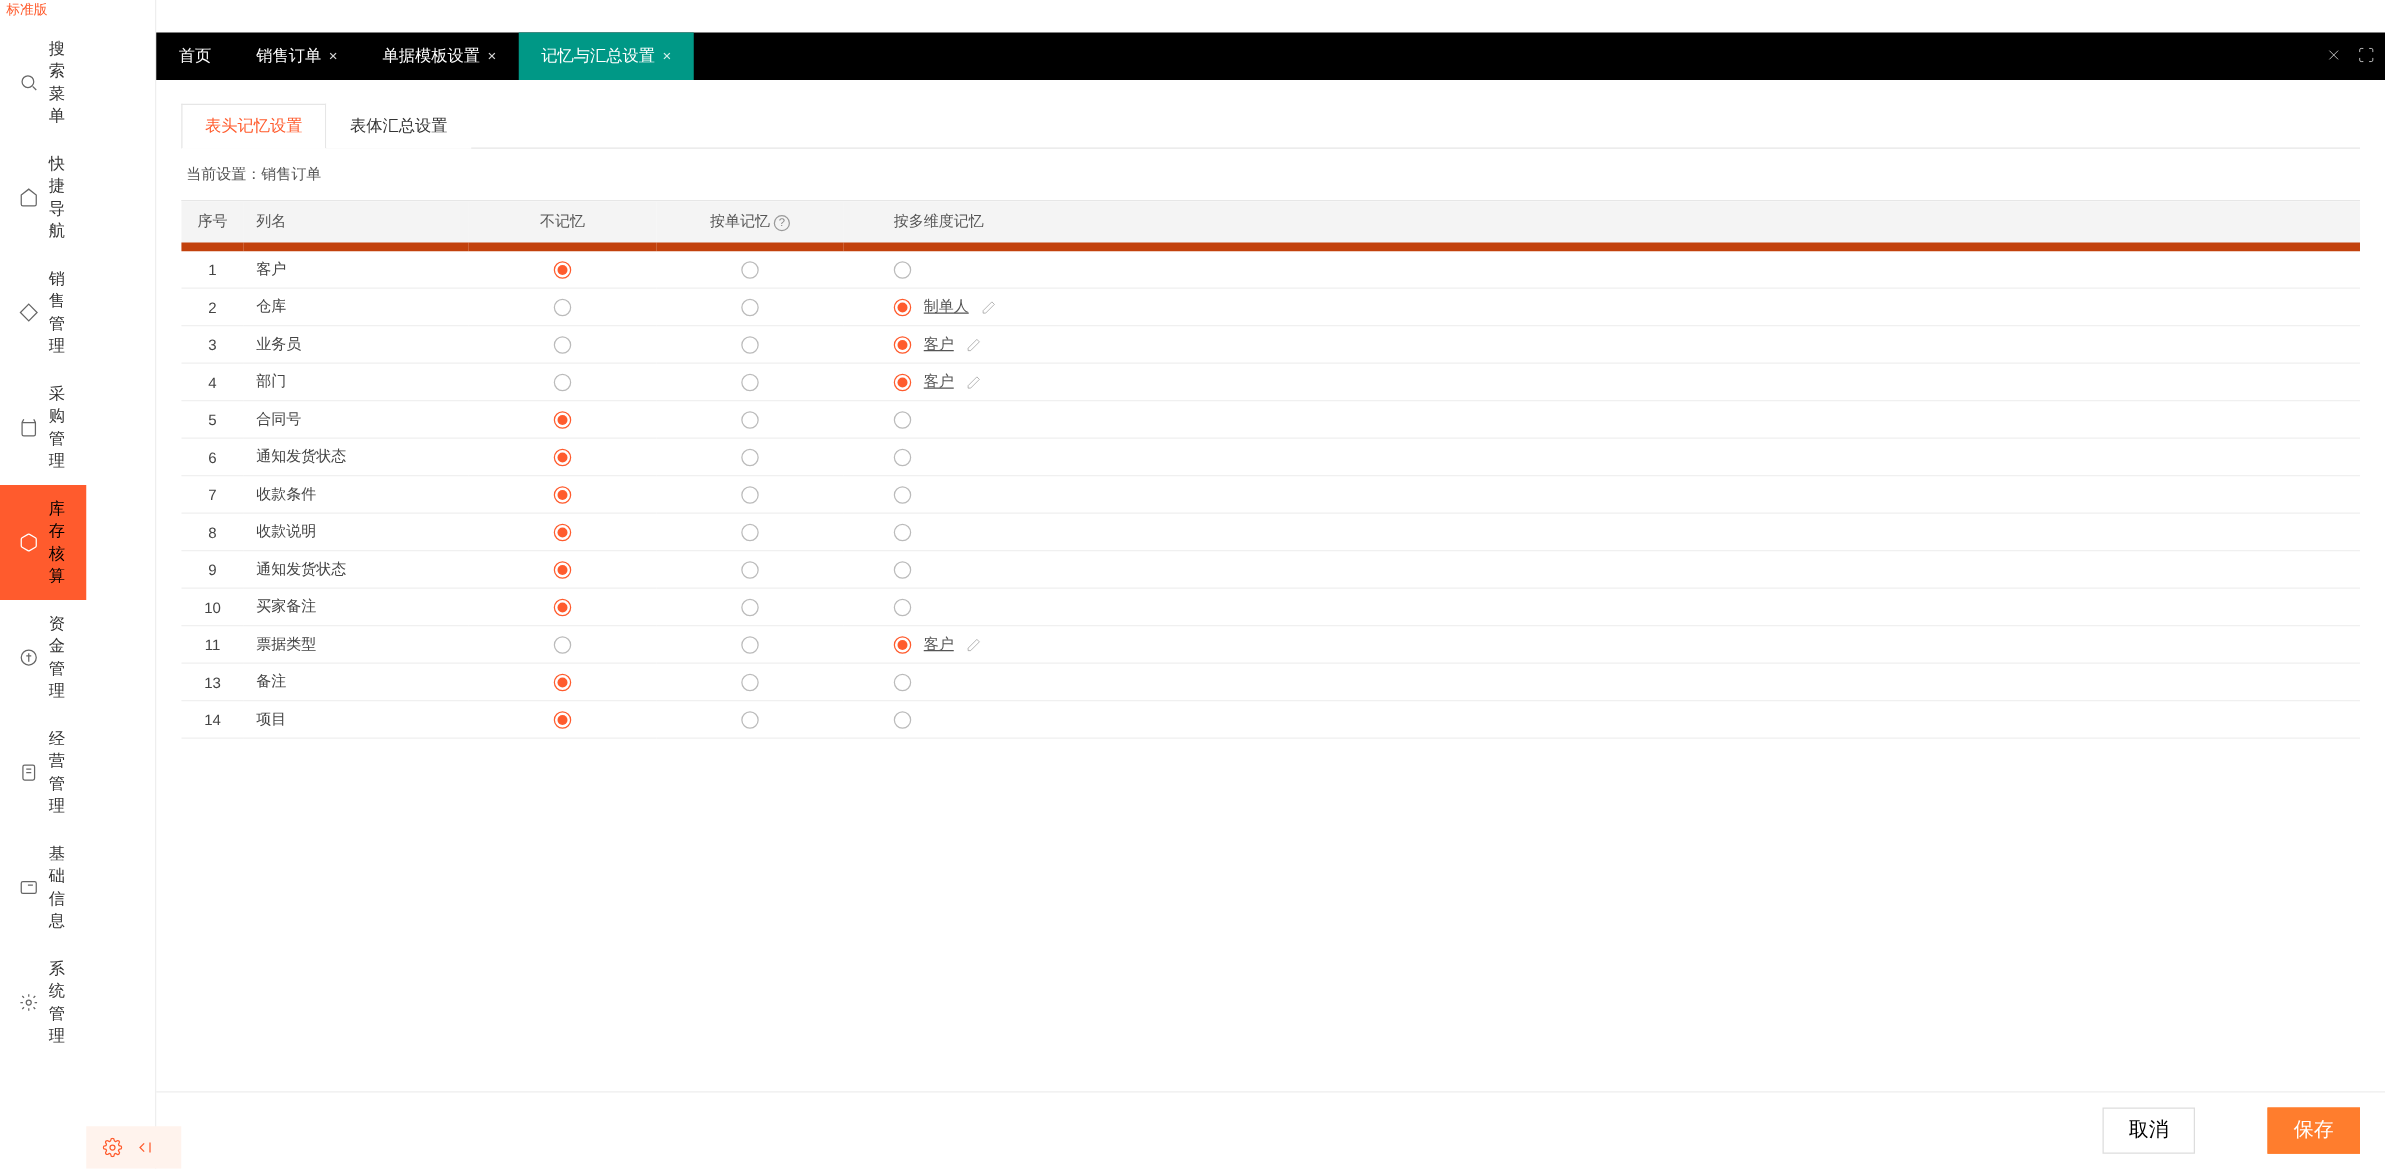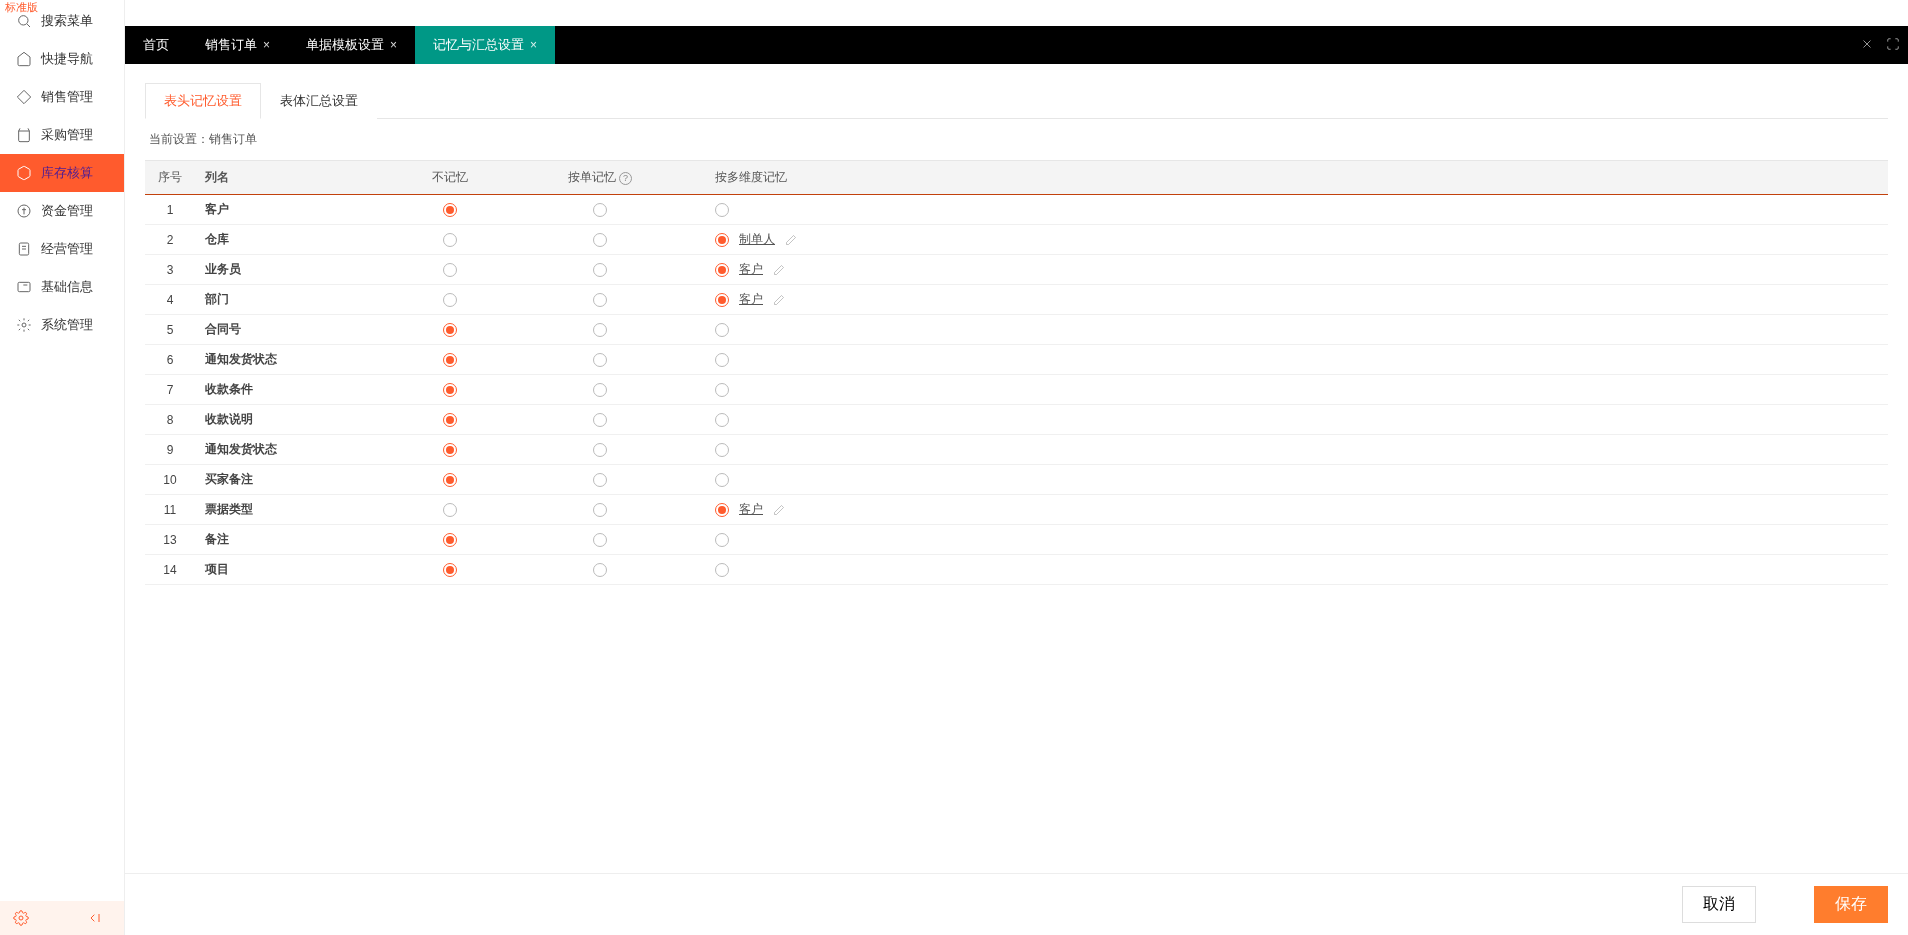"搜索菜单" .sidebar { flex-direction: column -> row; padding-top: 2px -> 20px }
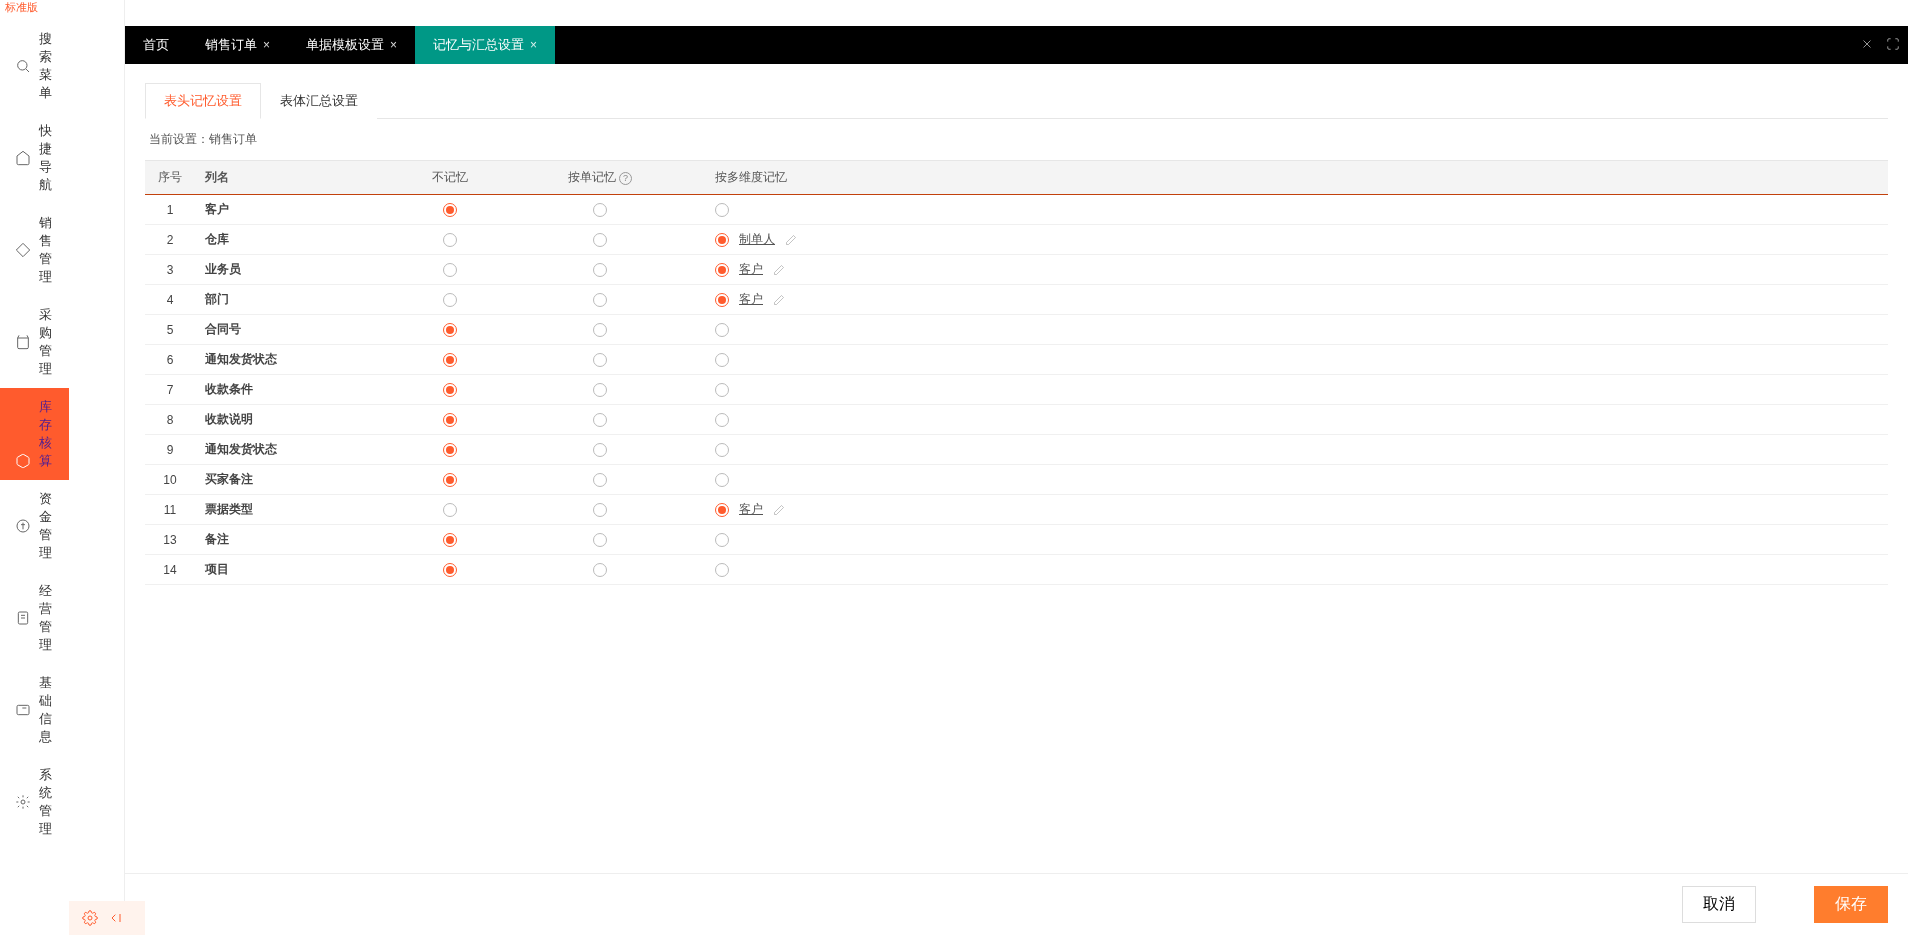"序号" th { border-bottom: 1px solid #c2410c -> 7px solid #c2410c }
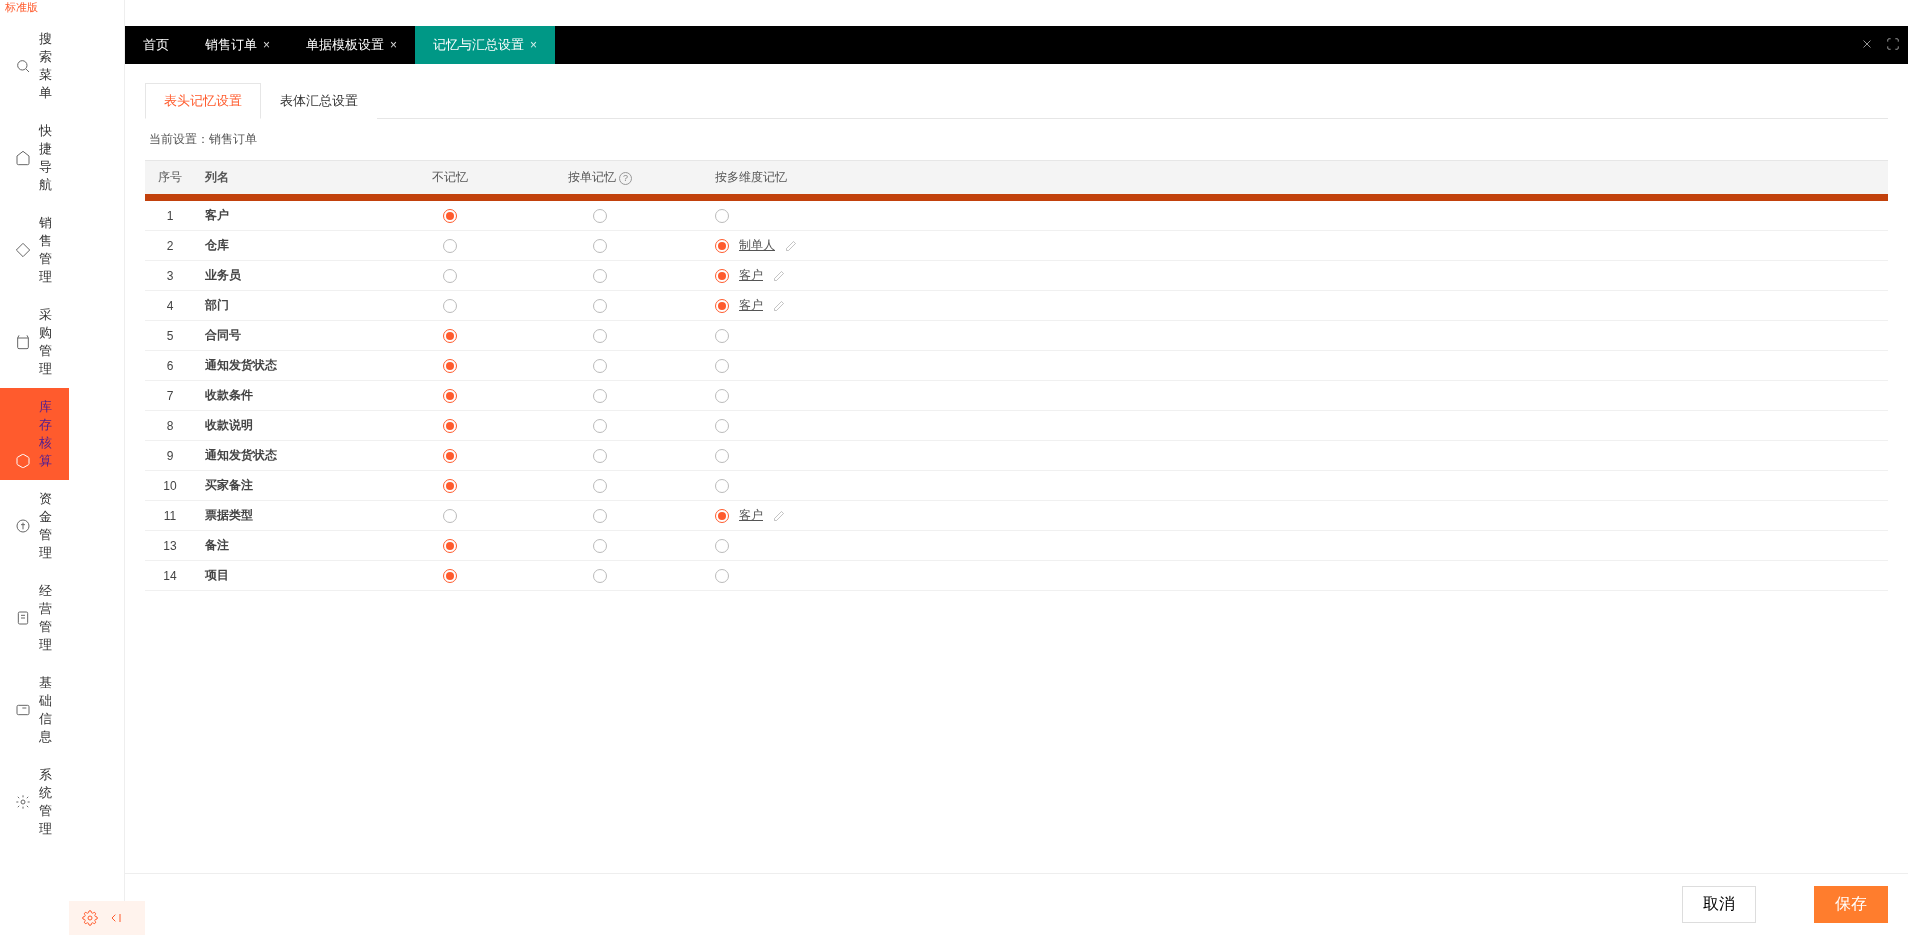"列名" .col-name { font-weight: bold -> none }
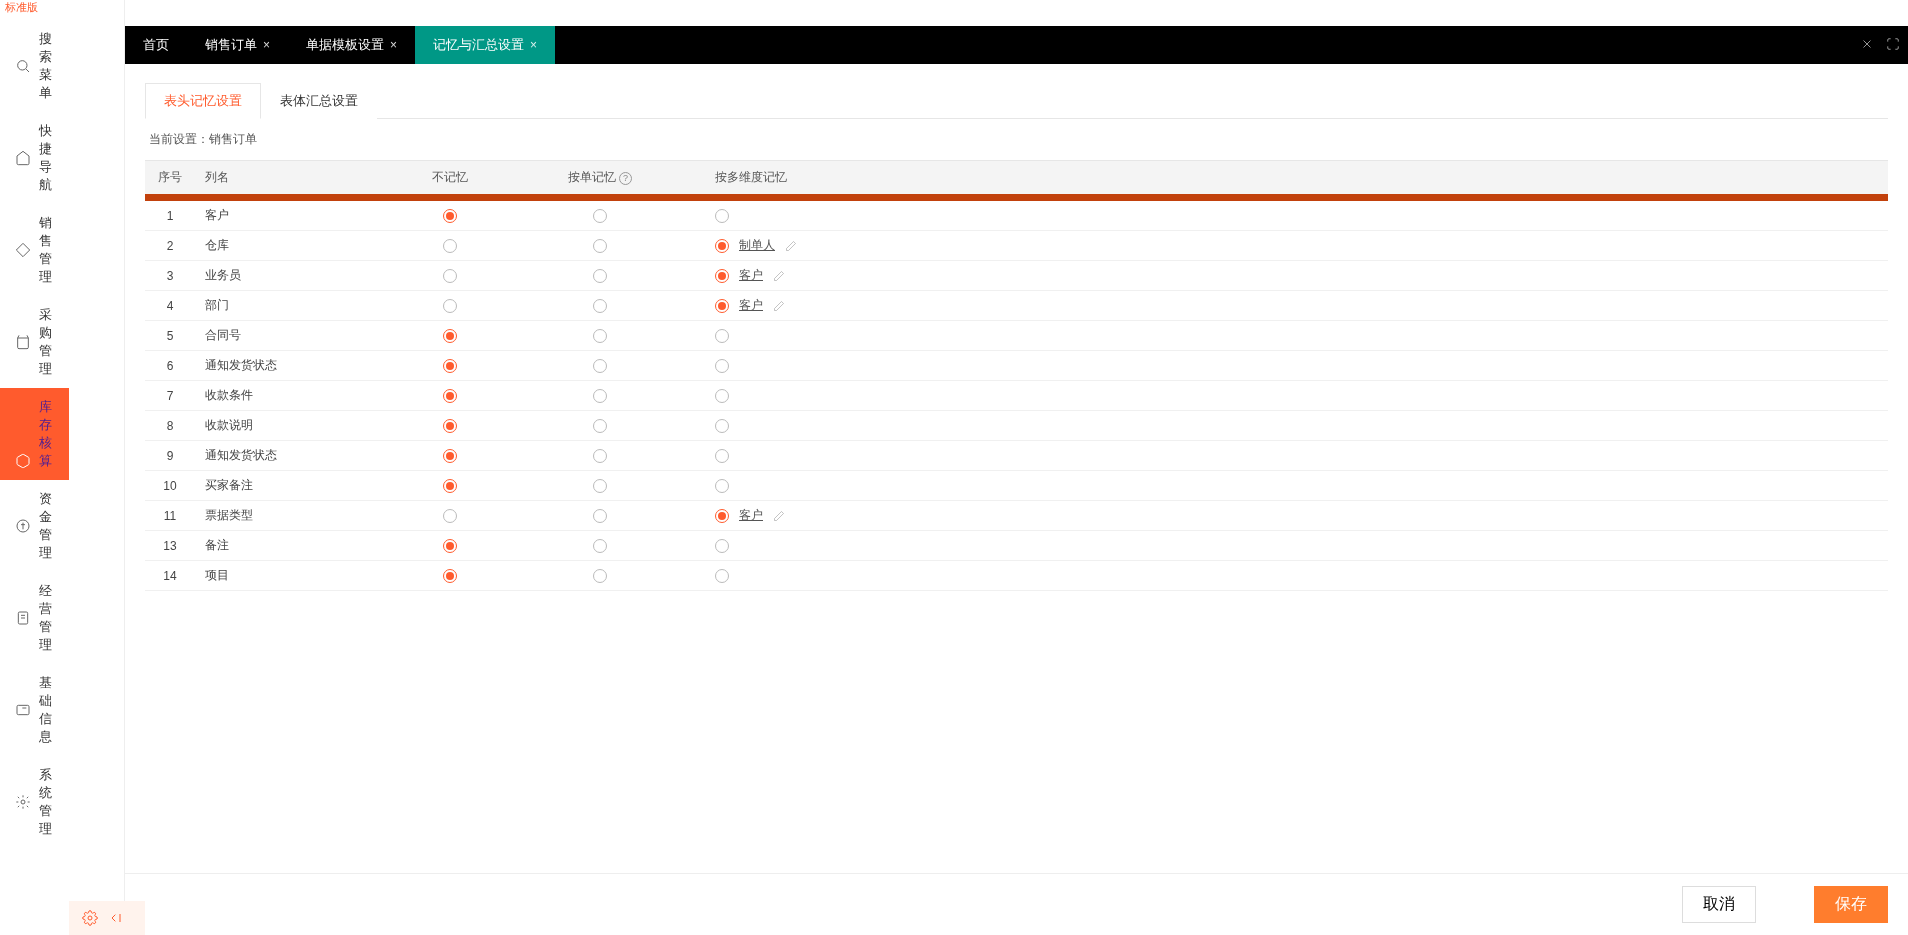"库存核算" .side-item.active { align-items: flex-end -> none; color: #4c1d95 -> #000000 }
